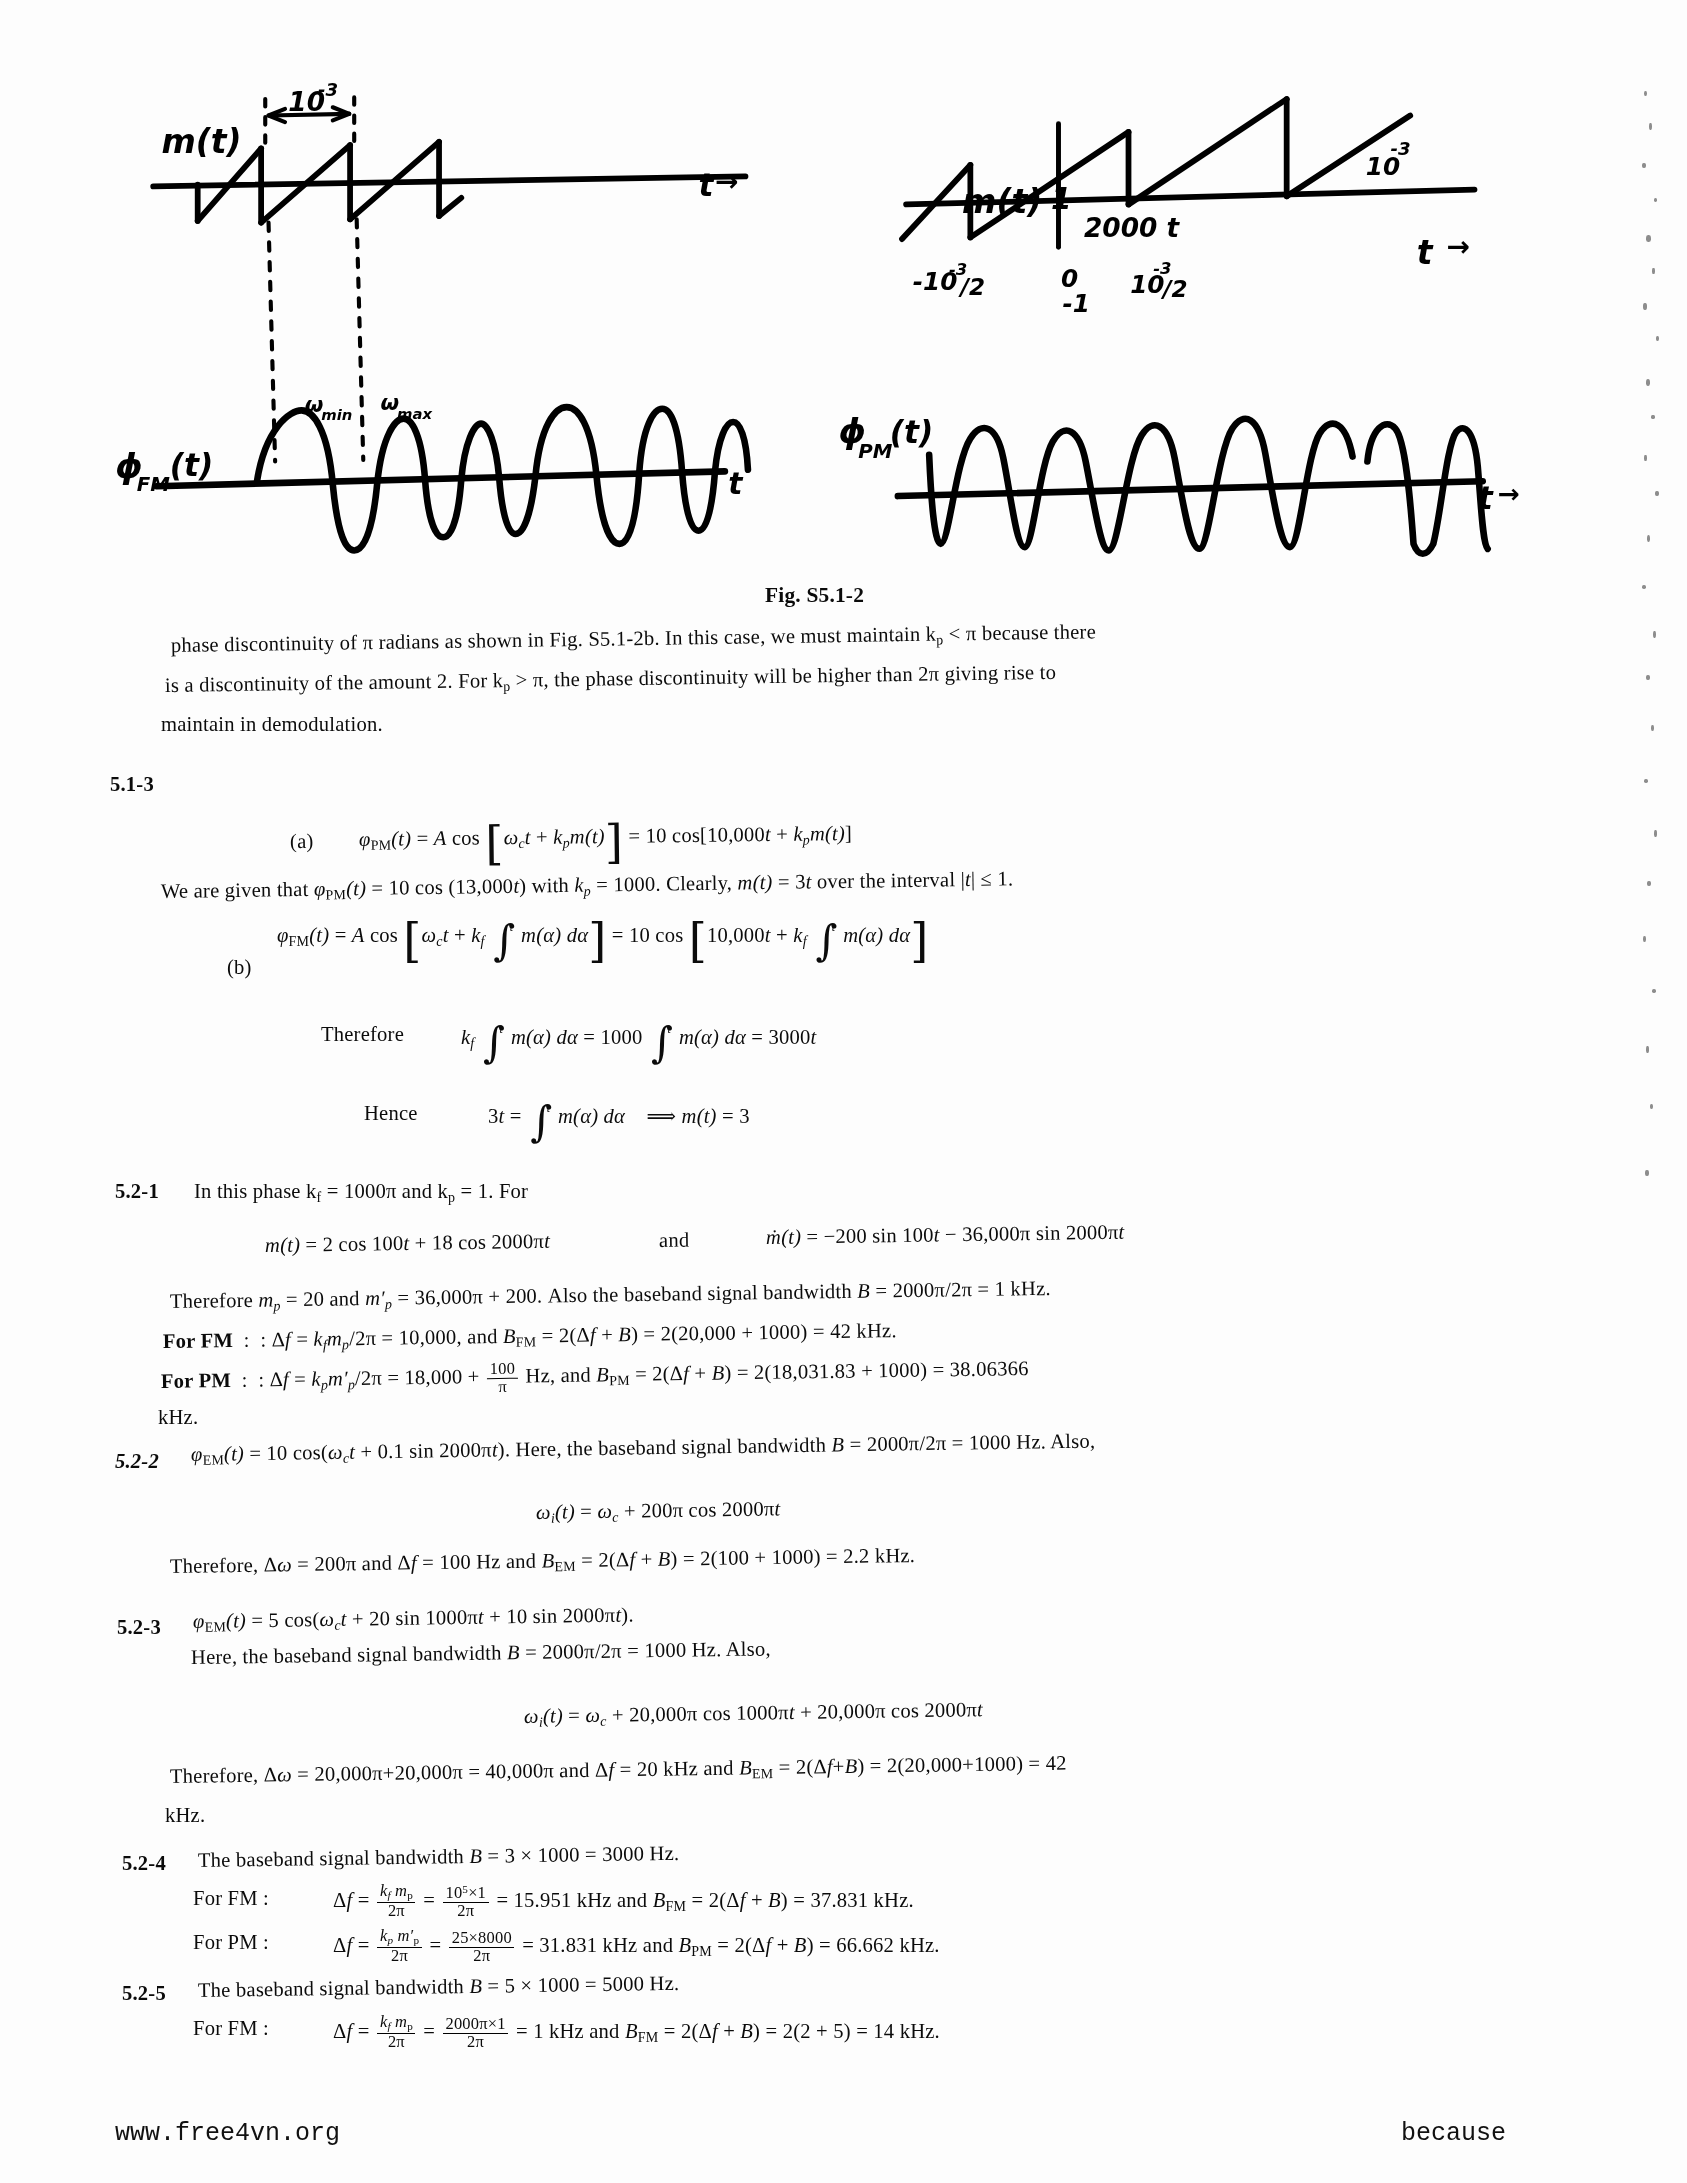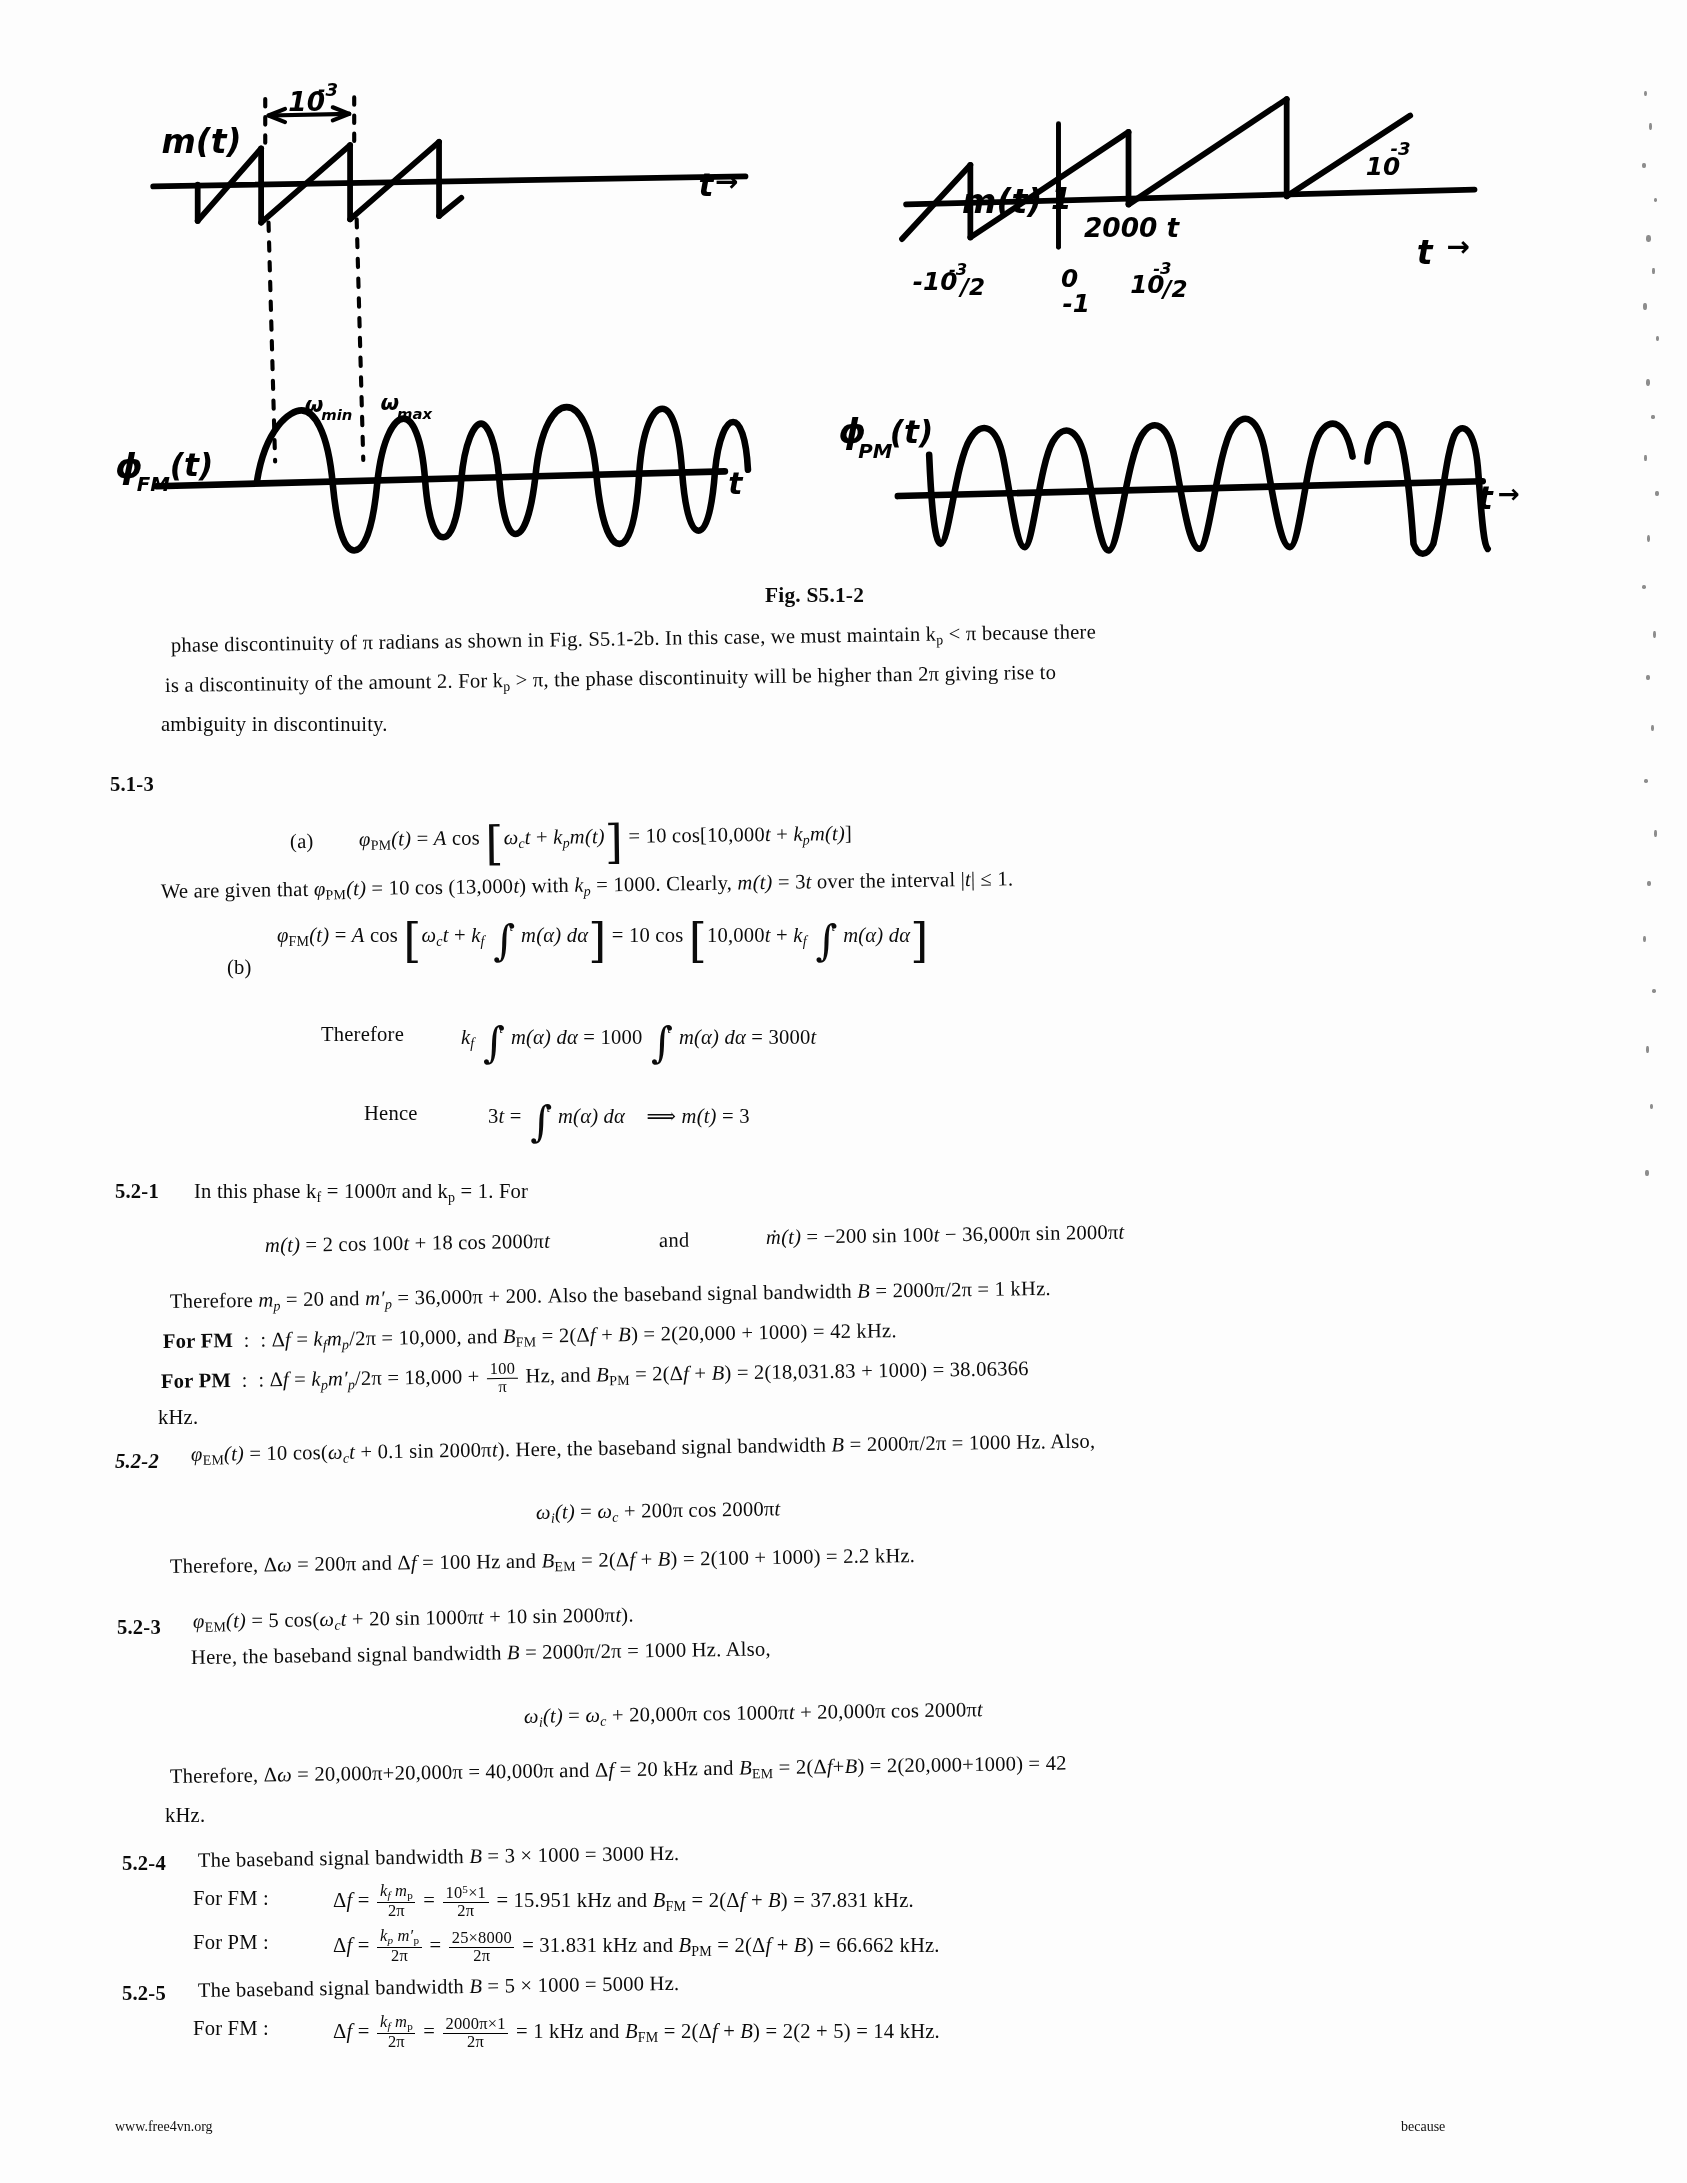"ambiguity in discontinuity." div.txt { text: ambiguity in discontinuity -> maintain in demodulation }
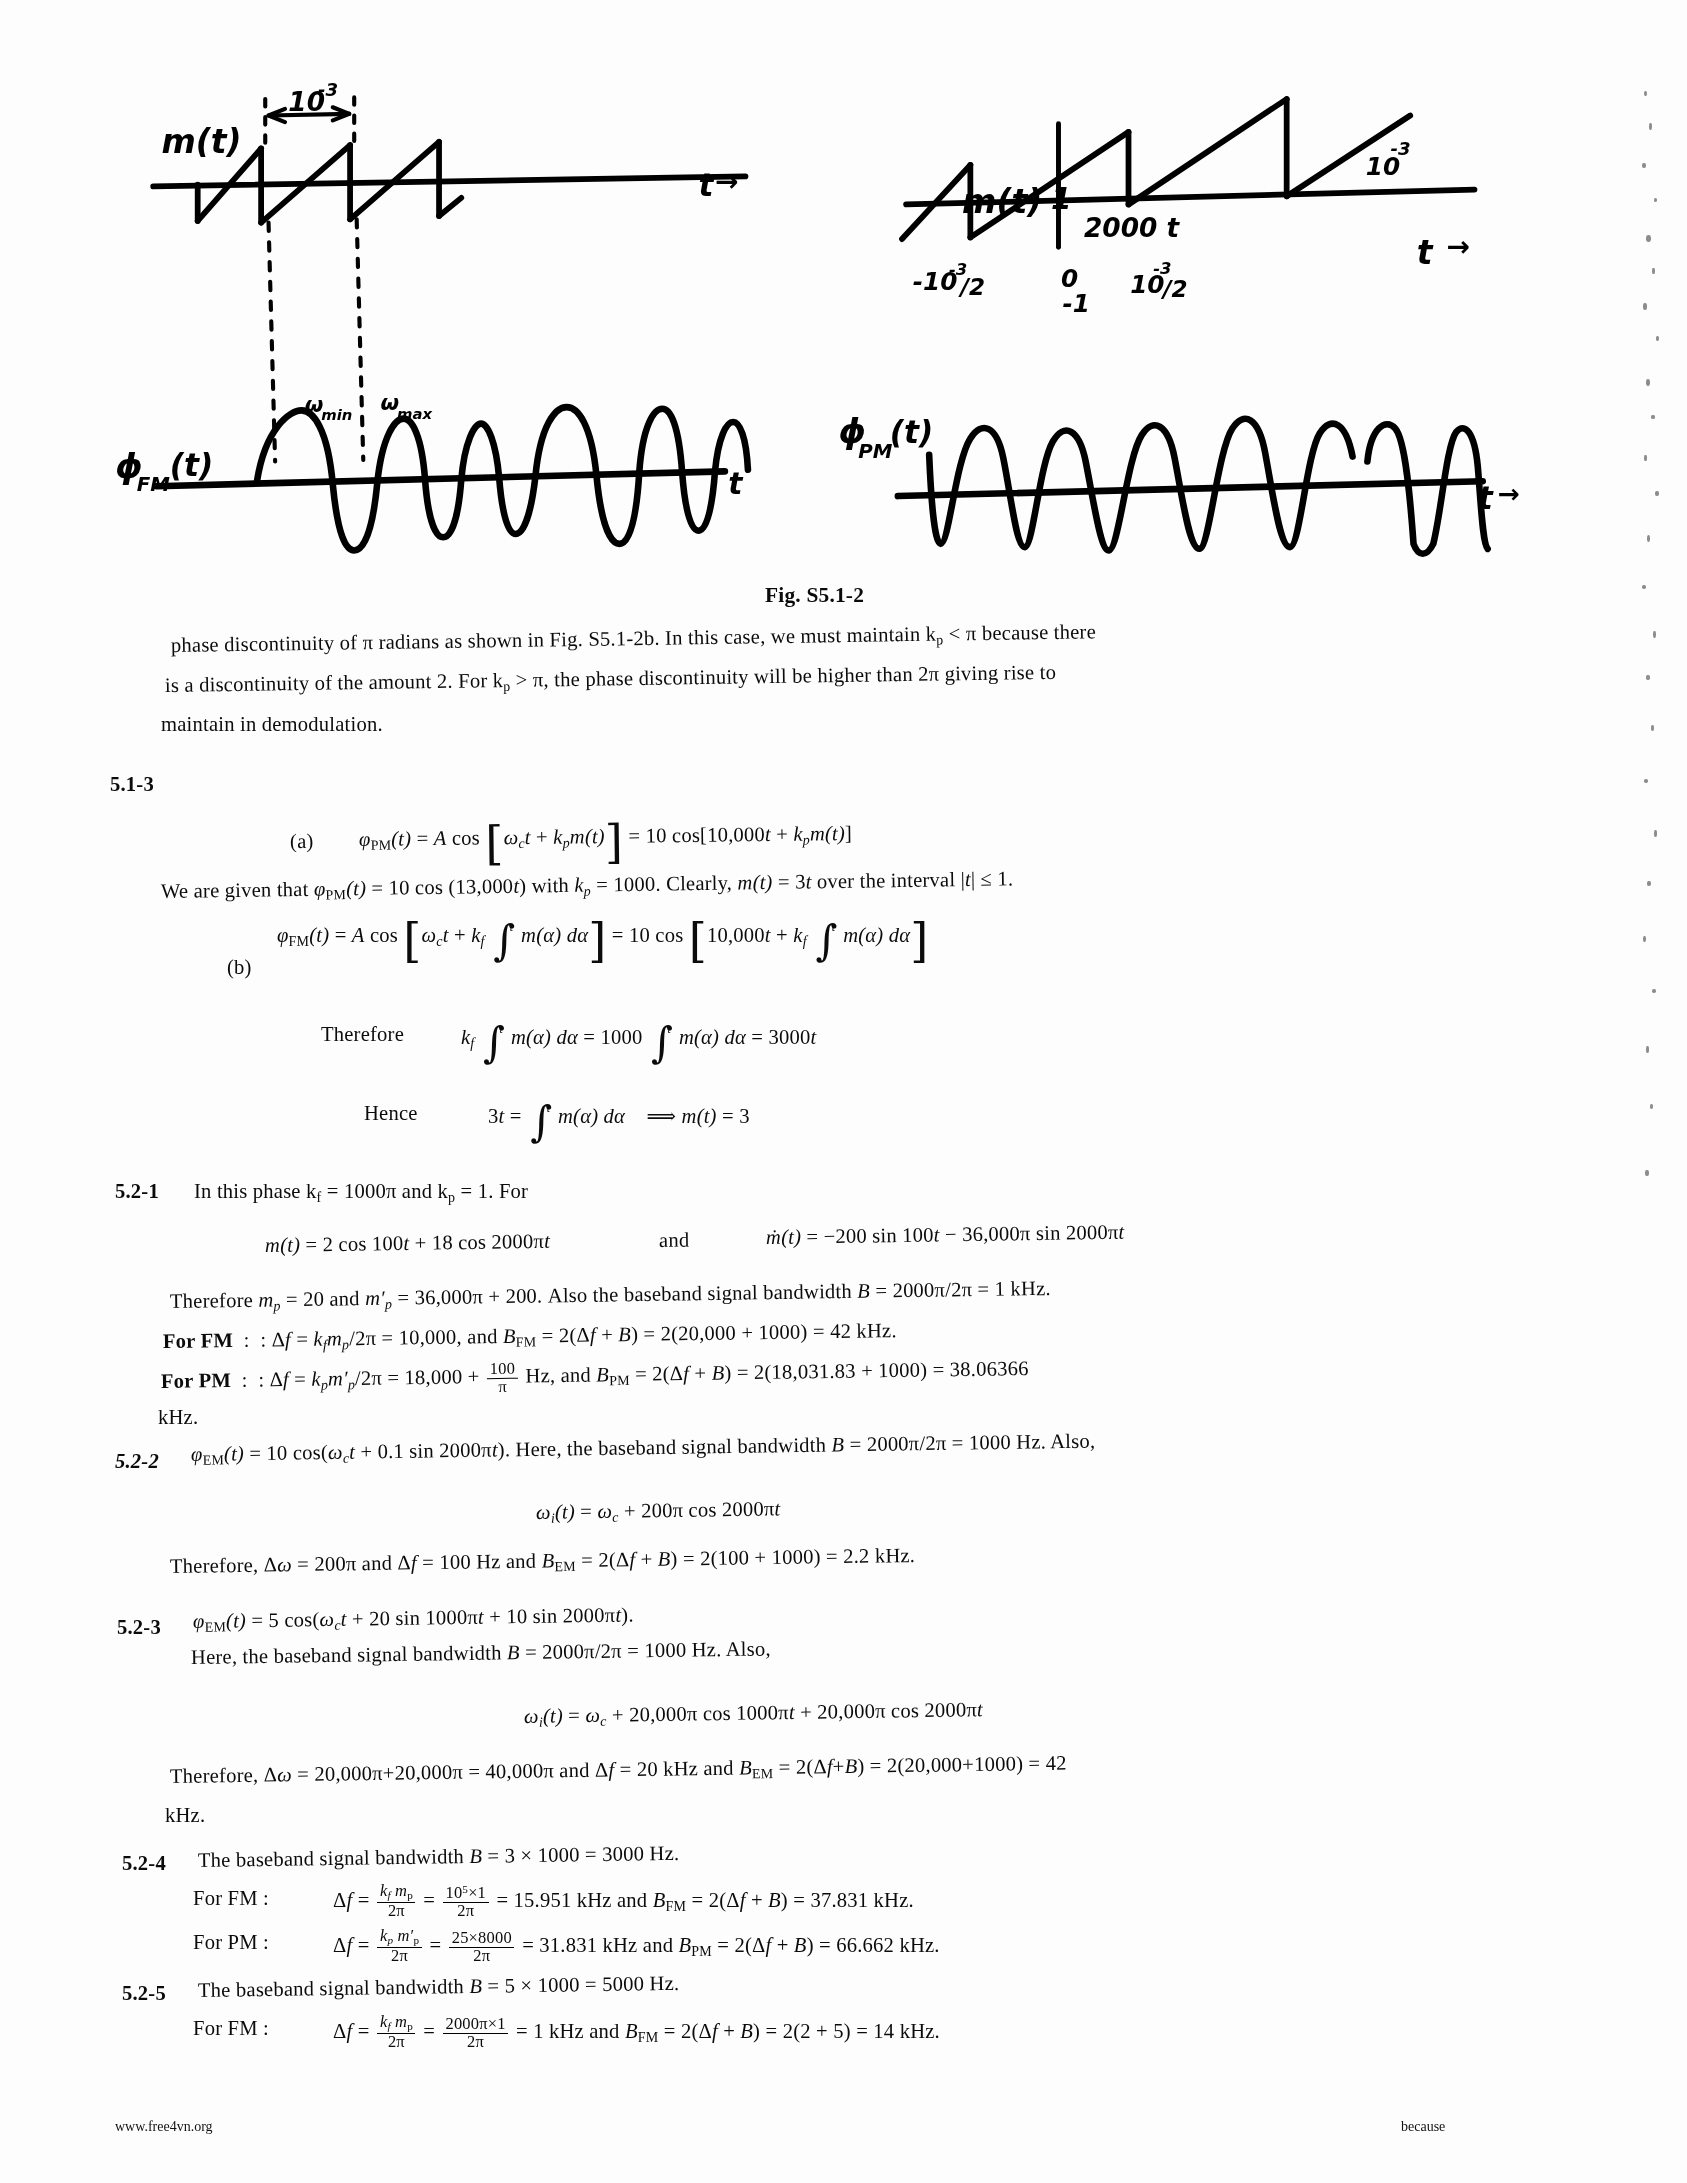"www.free4vn.org" .footer-txt { font-family: Liberation Serif, serif -> Liberation Mono, monospace; font-size: 14px -> 25px }
